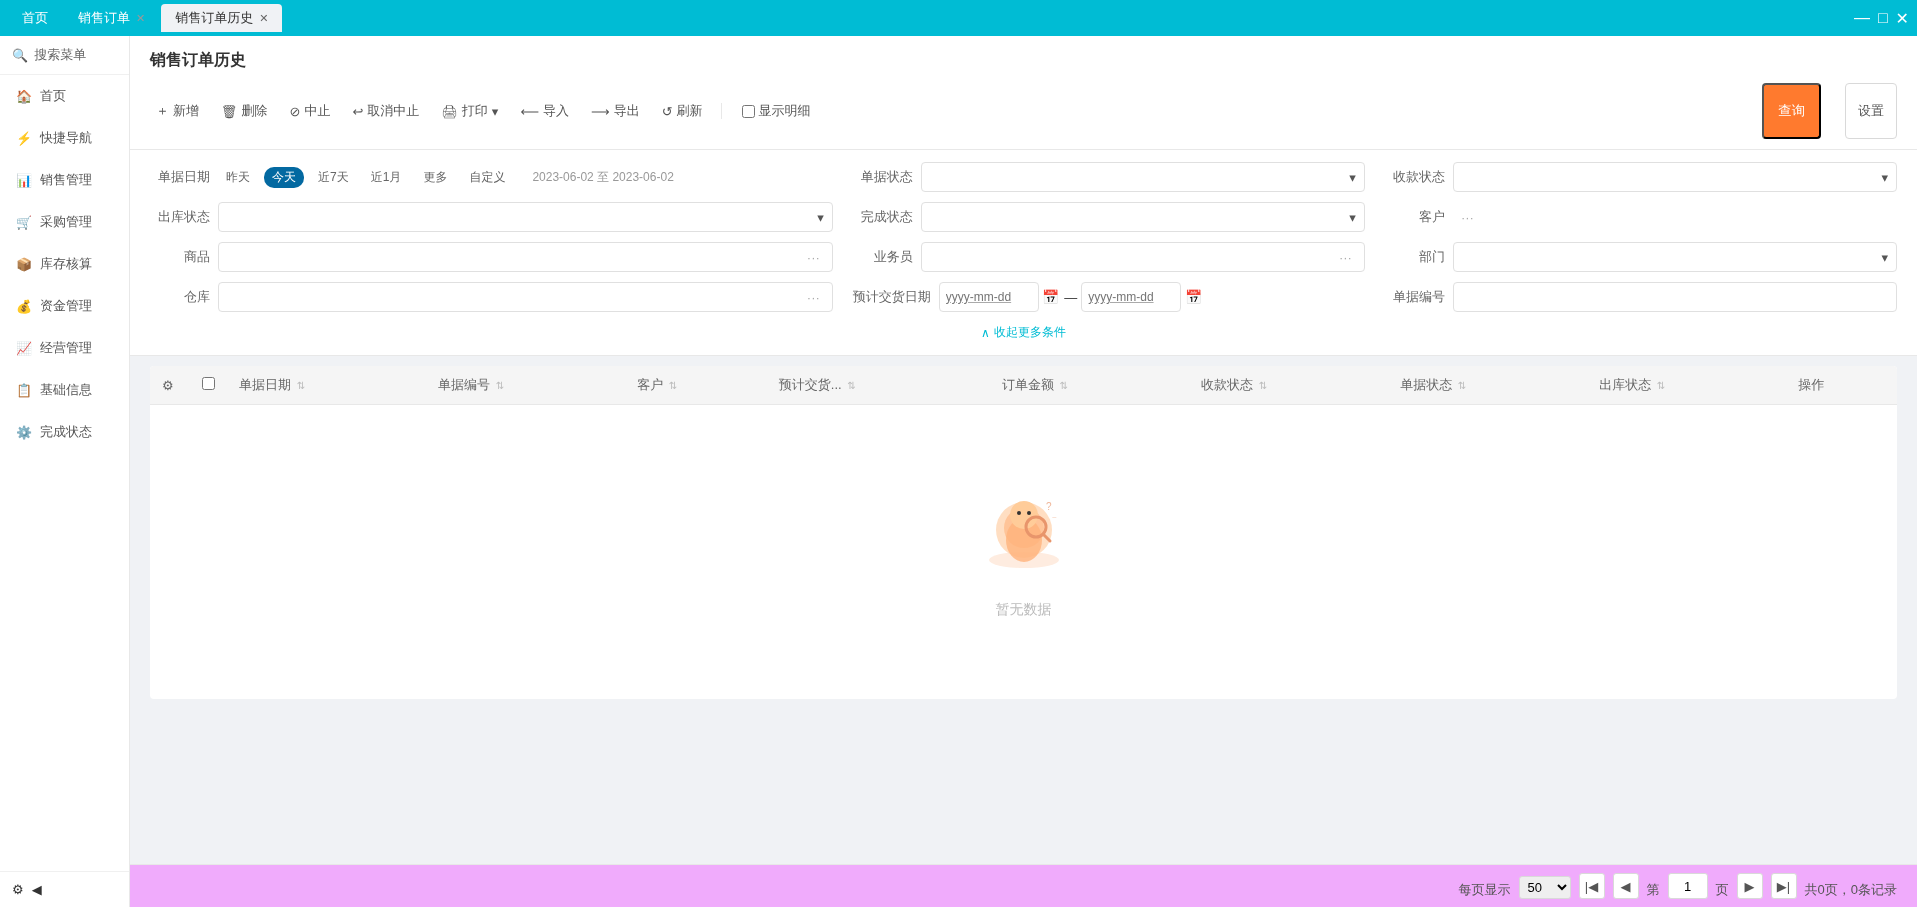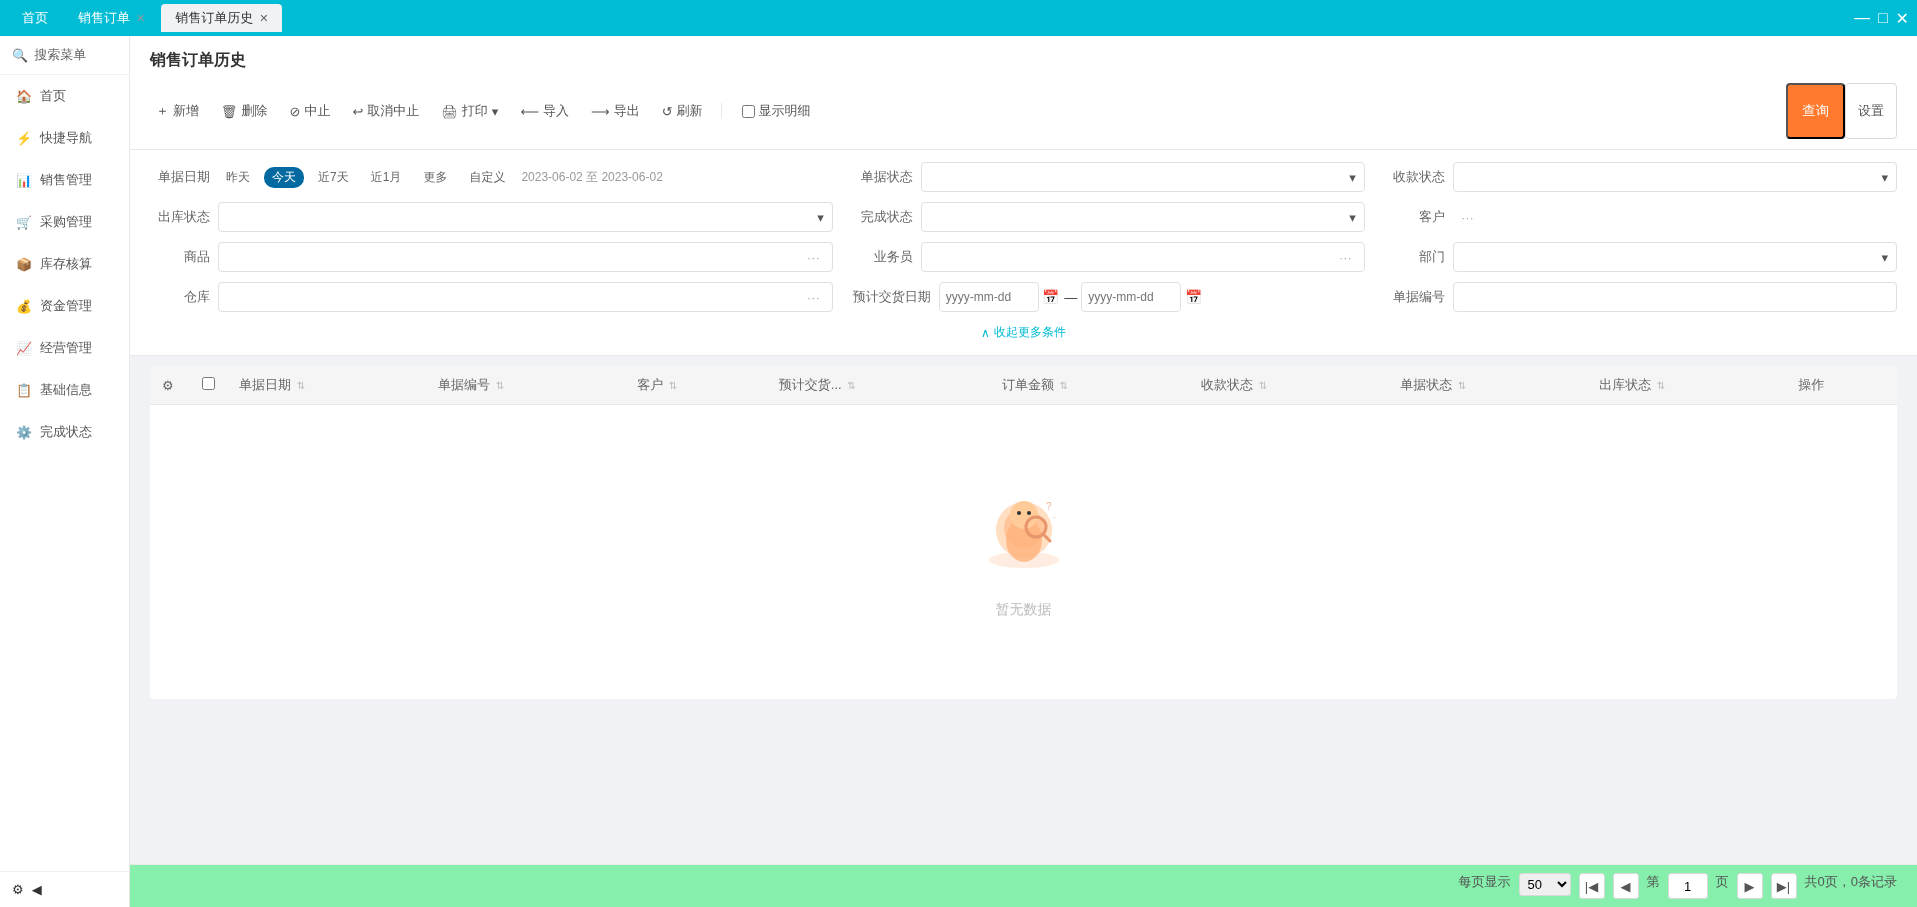"查询" div { gap: 0 -> 24px }
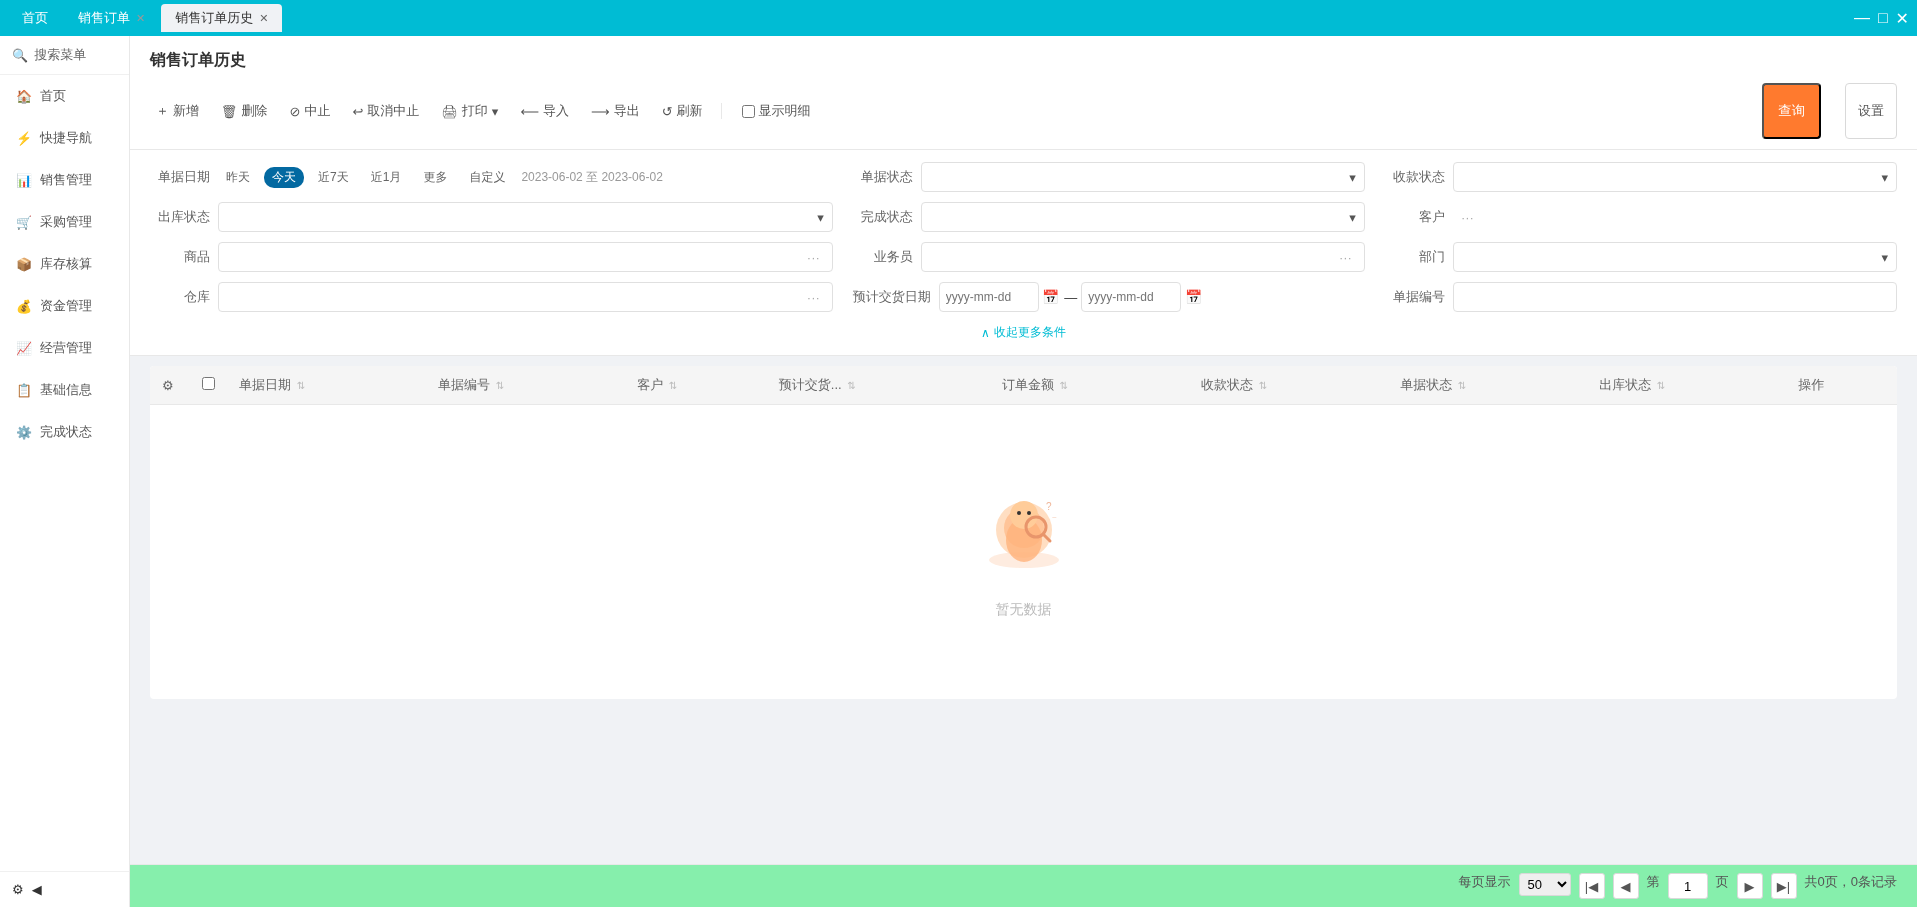"2023-06-02 至 2023-06-02" span.date-range-text { margin-left: 8px -> 19px }
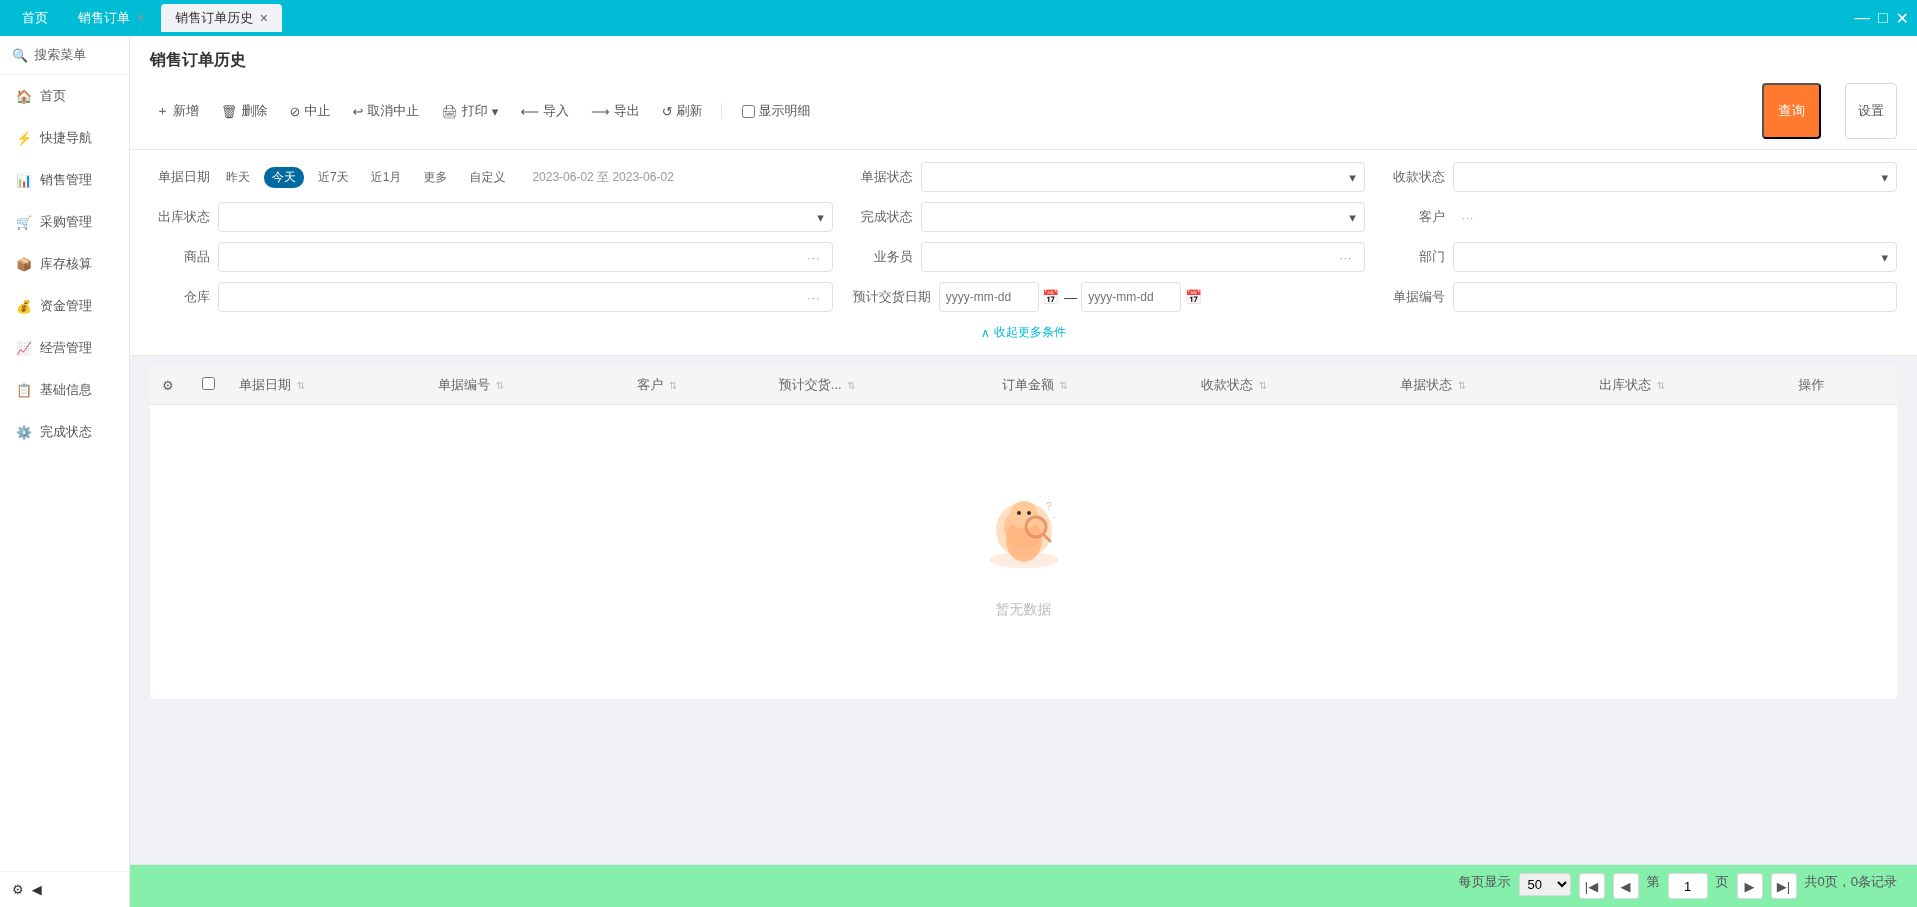"yyyy-mm-dd" .date-input { text-decoration: none -> underline }
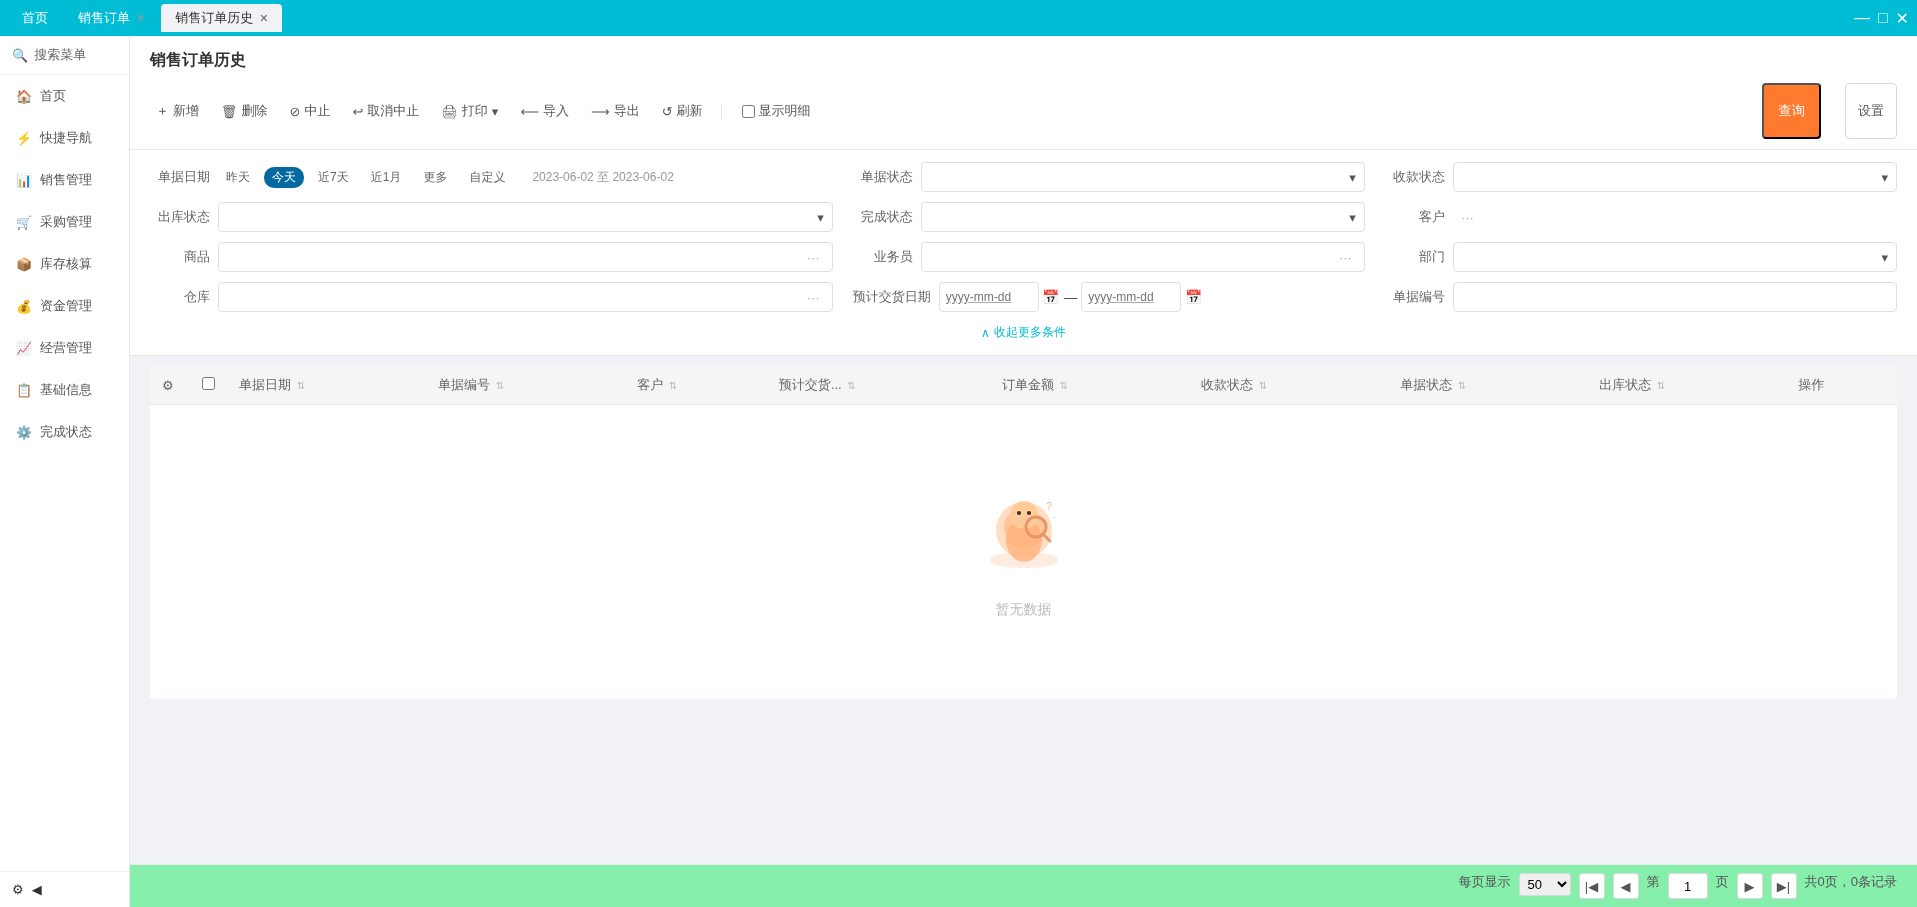"每页显示" .footer { align-items: flex-start -> flex-end; background: #86efac -> #f0abfc }
